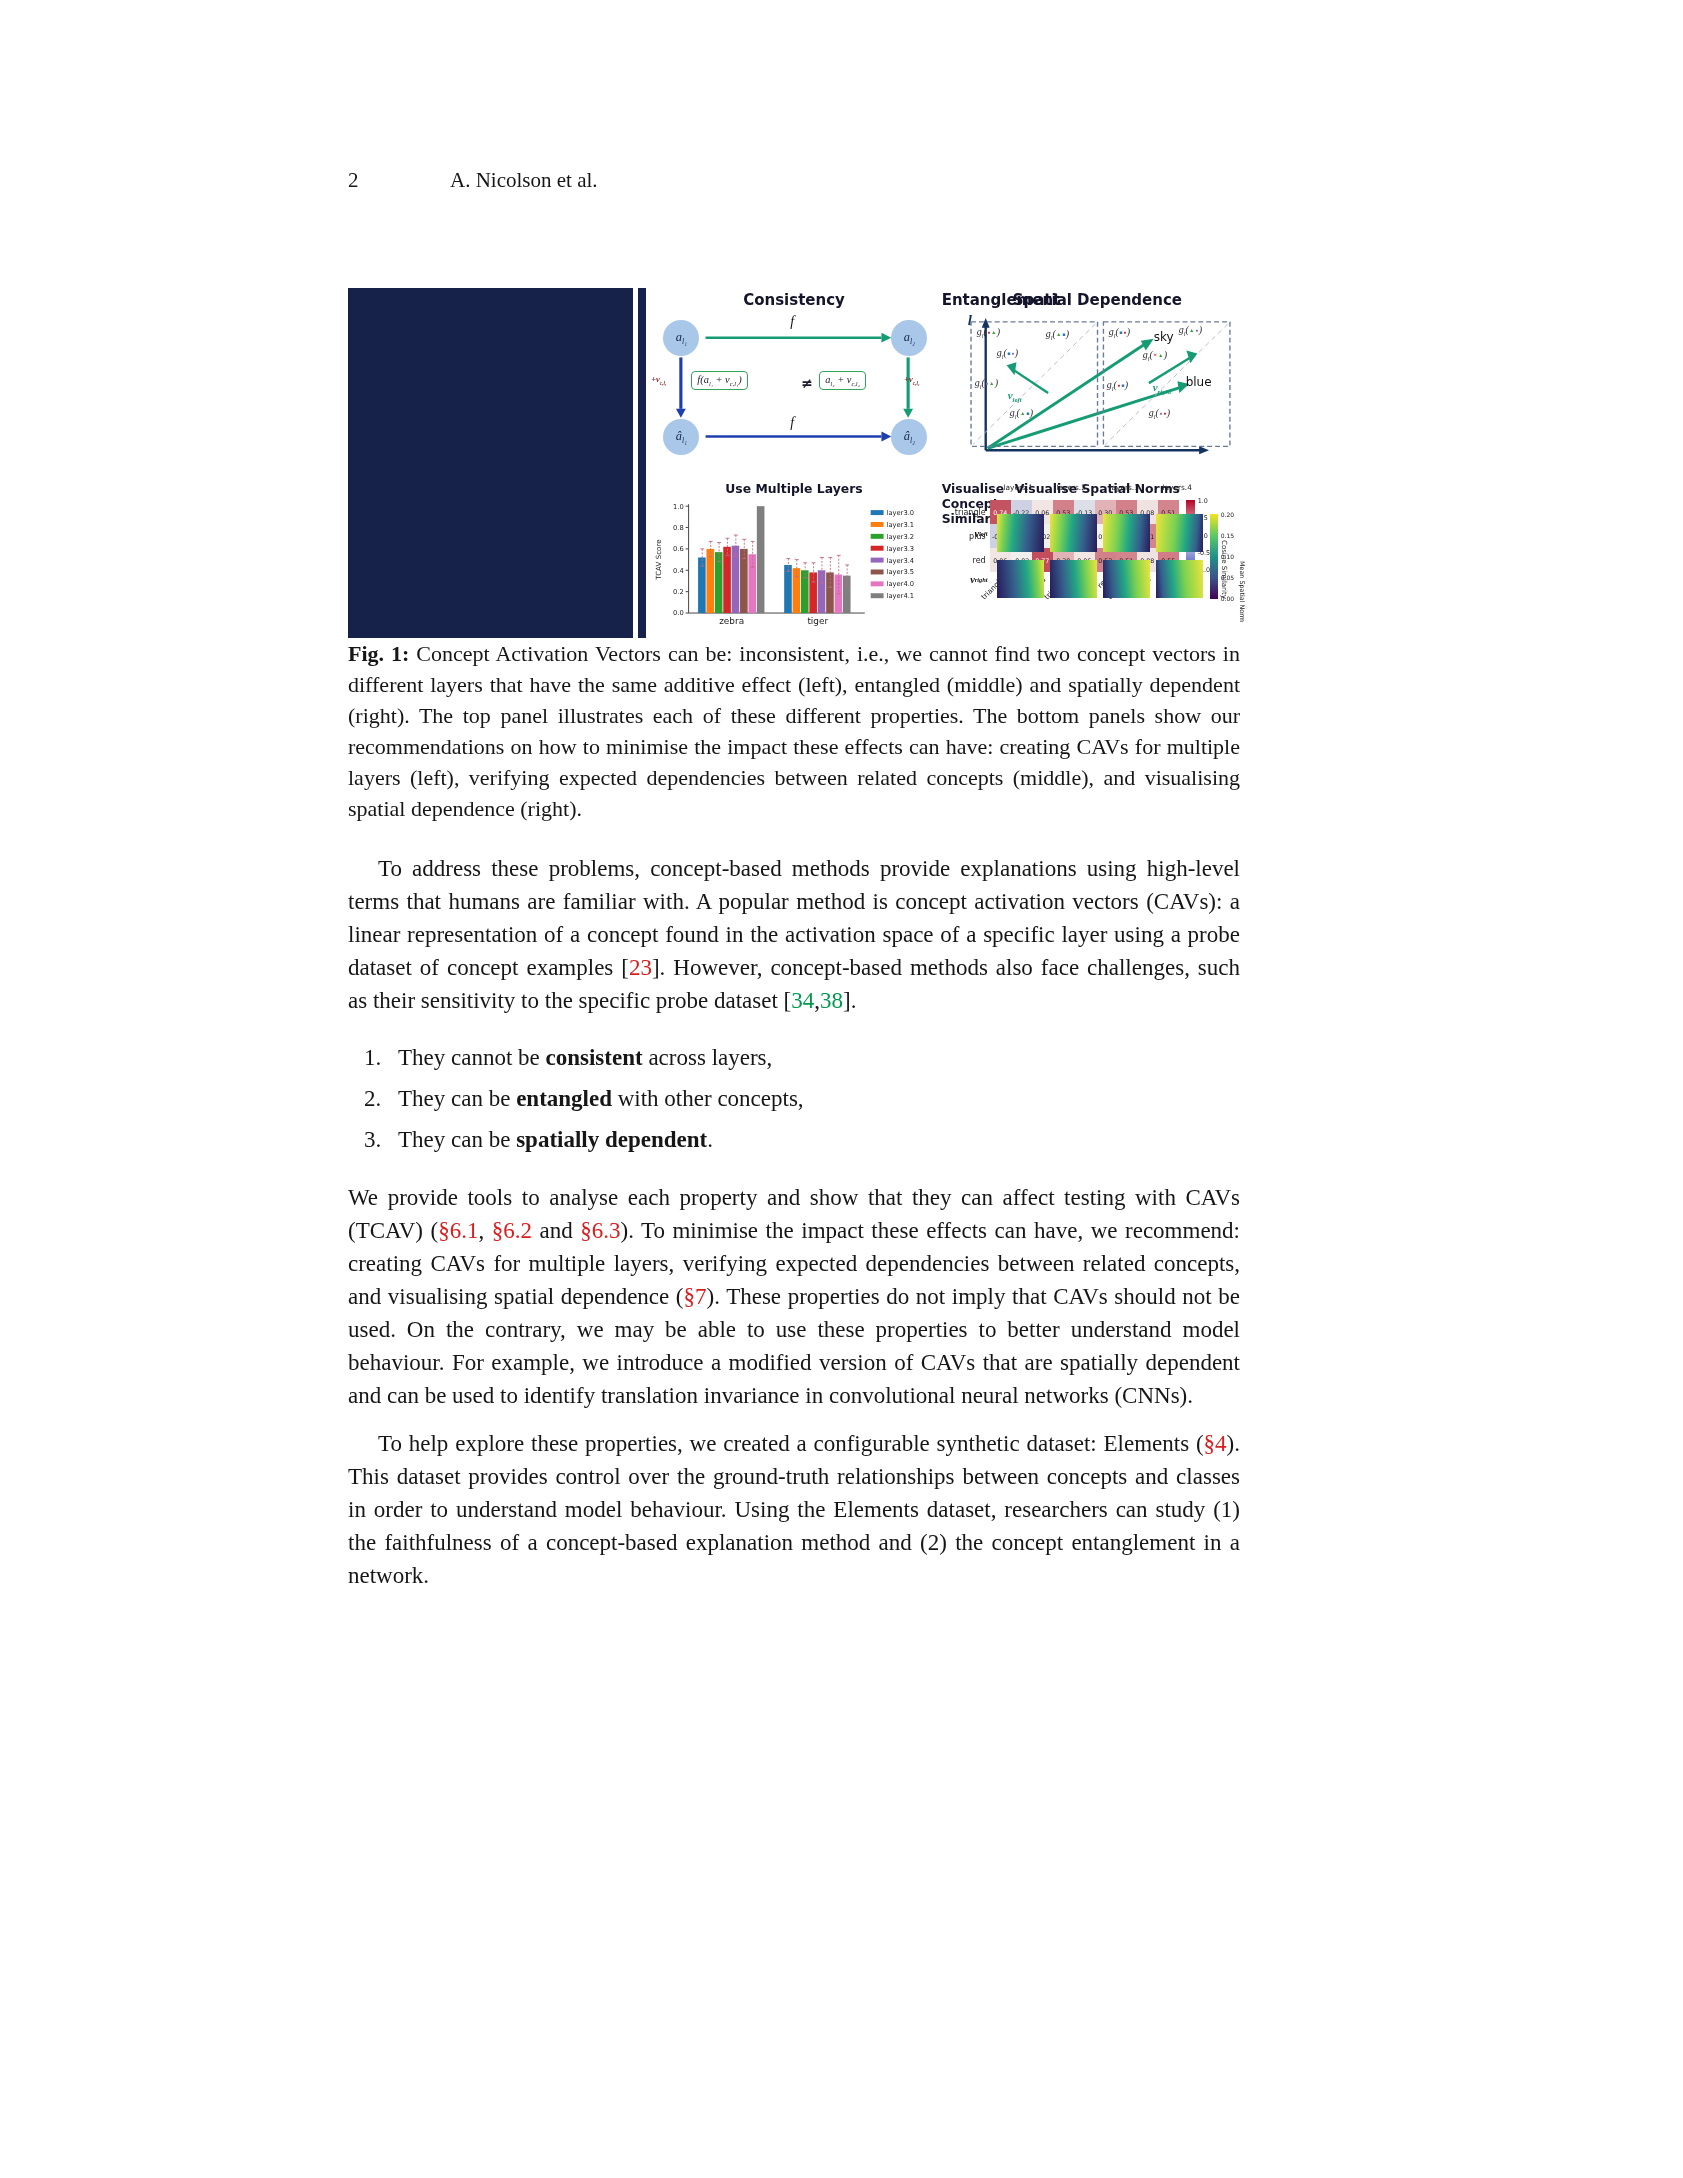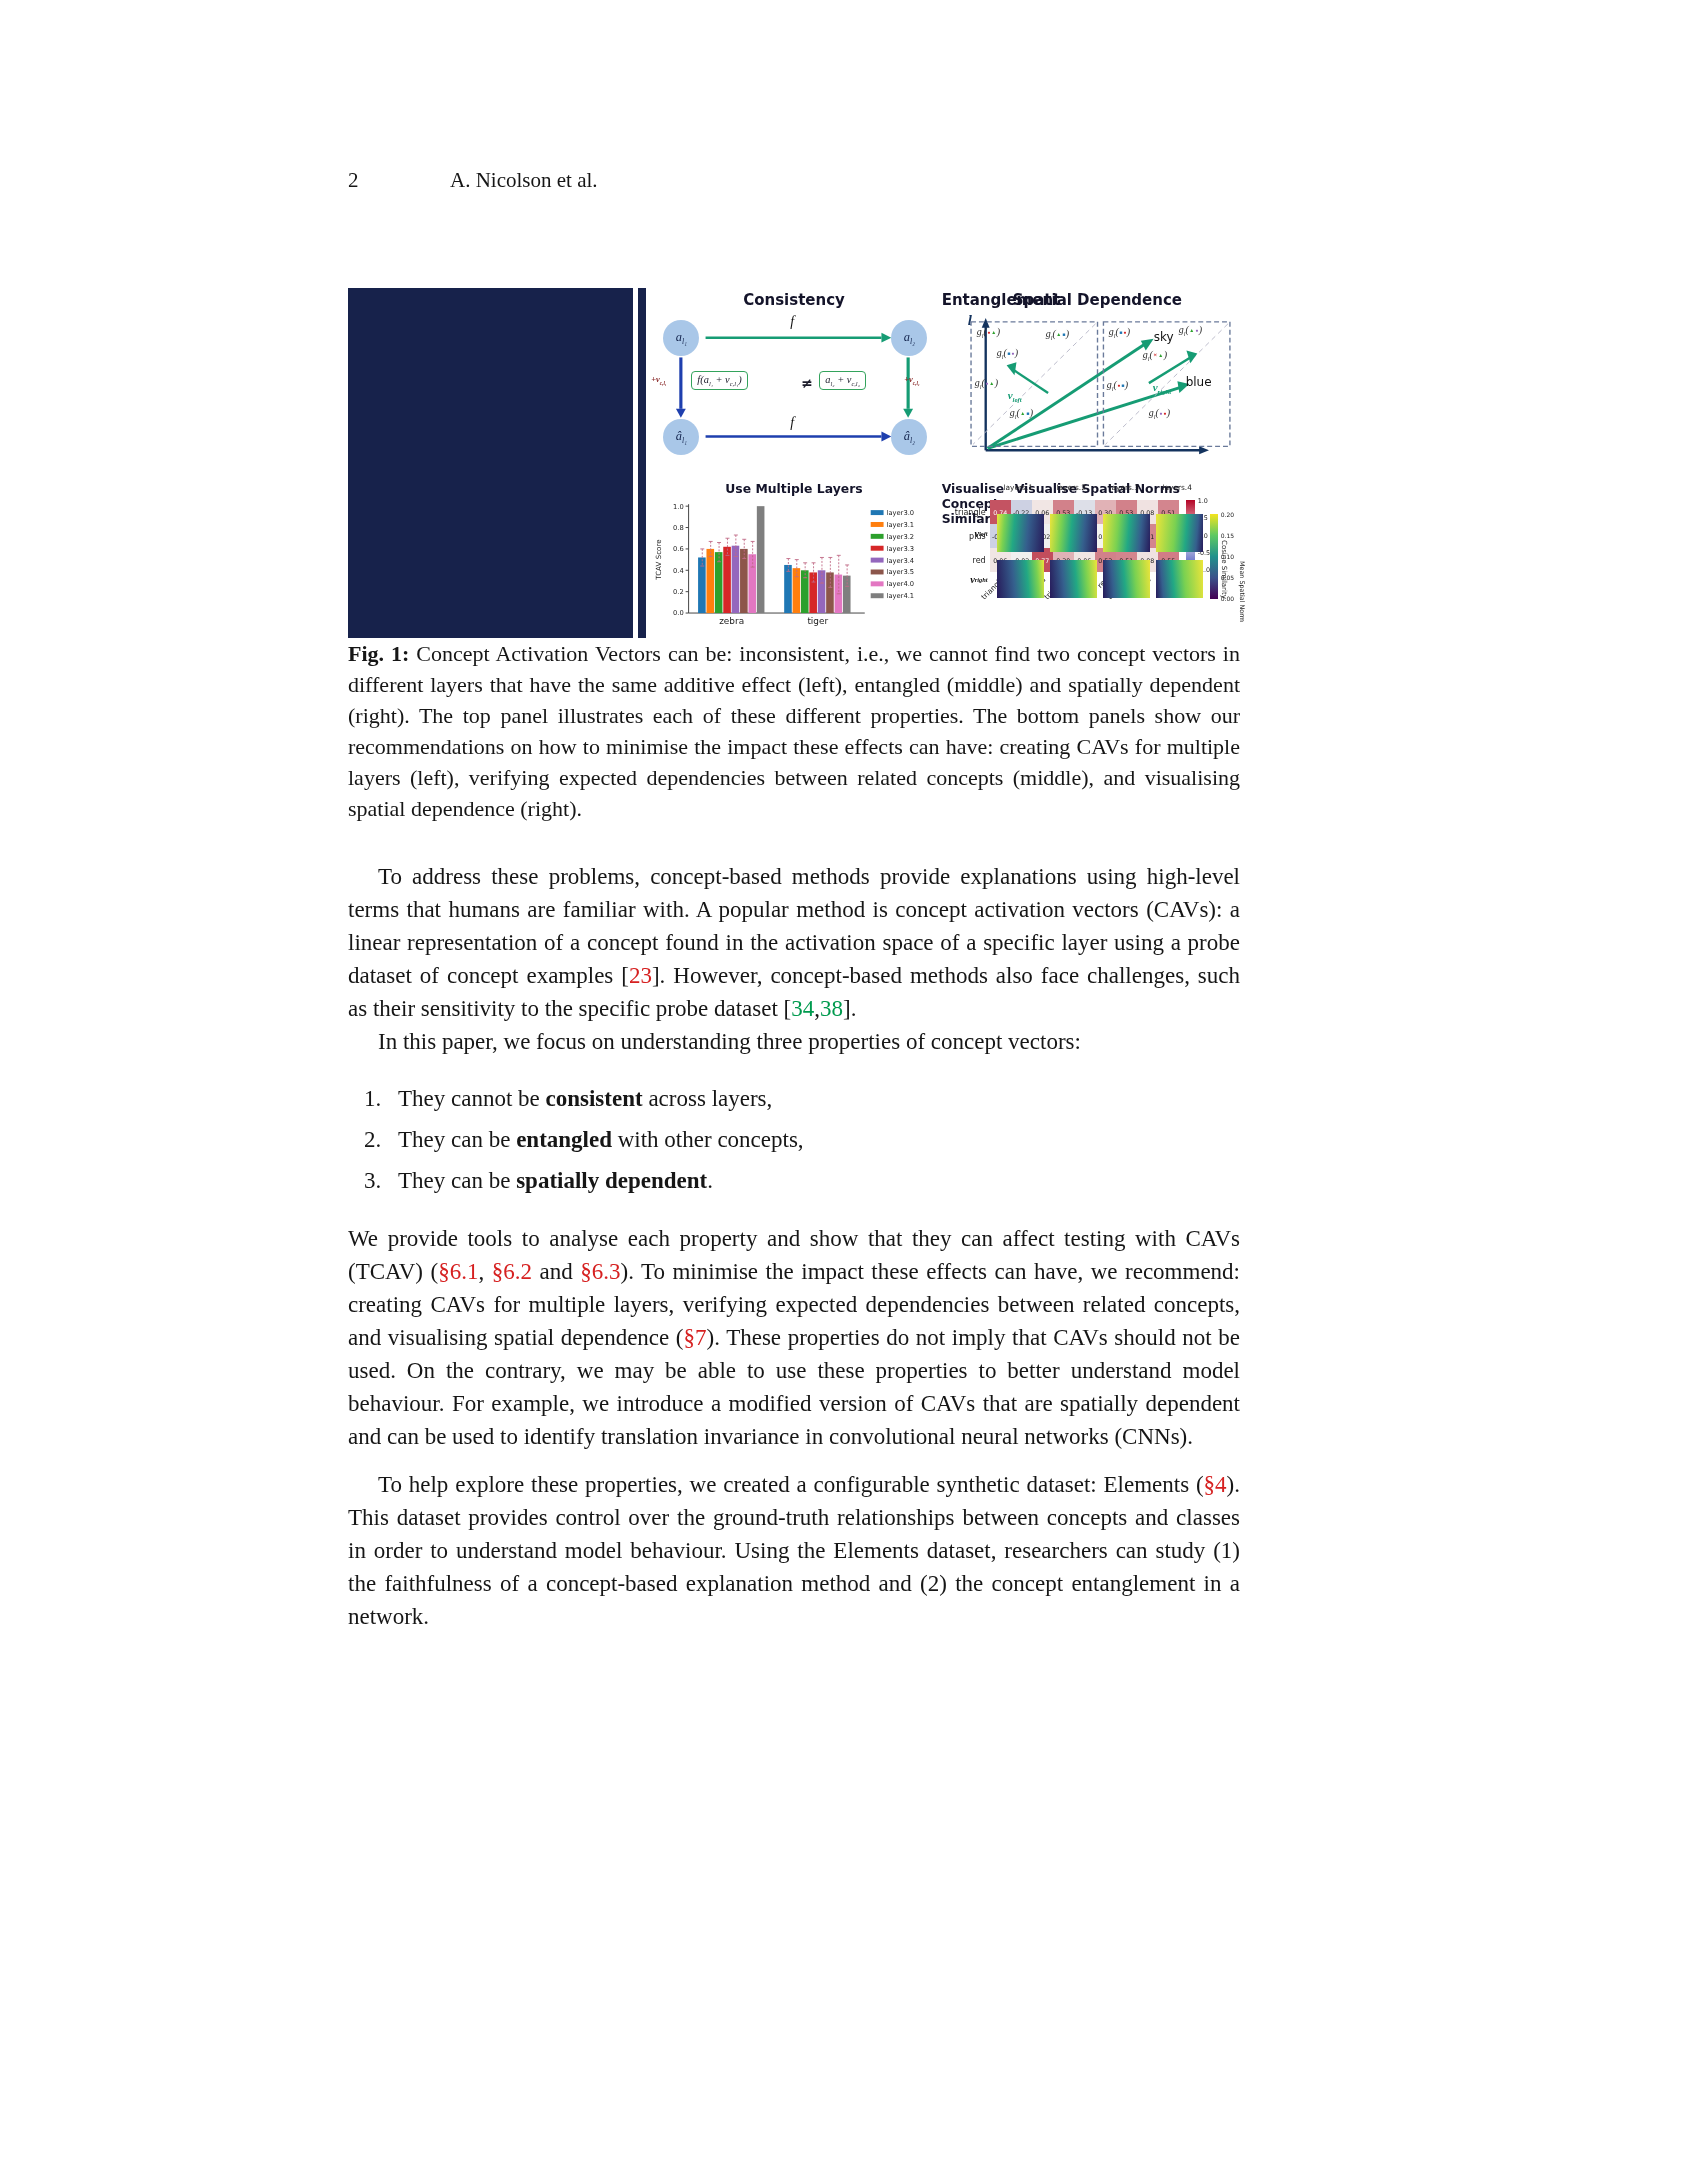"To address these problems, concept-based" .p1 { margin-top: 36px -> 28px }
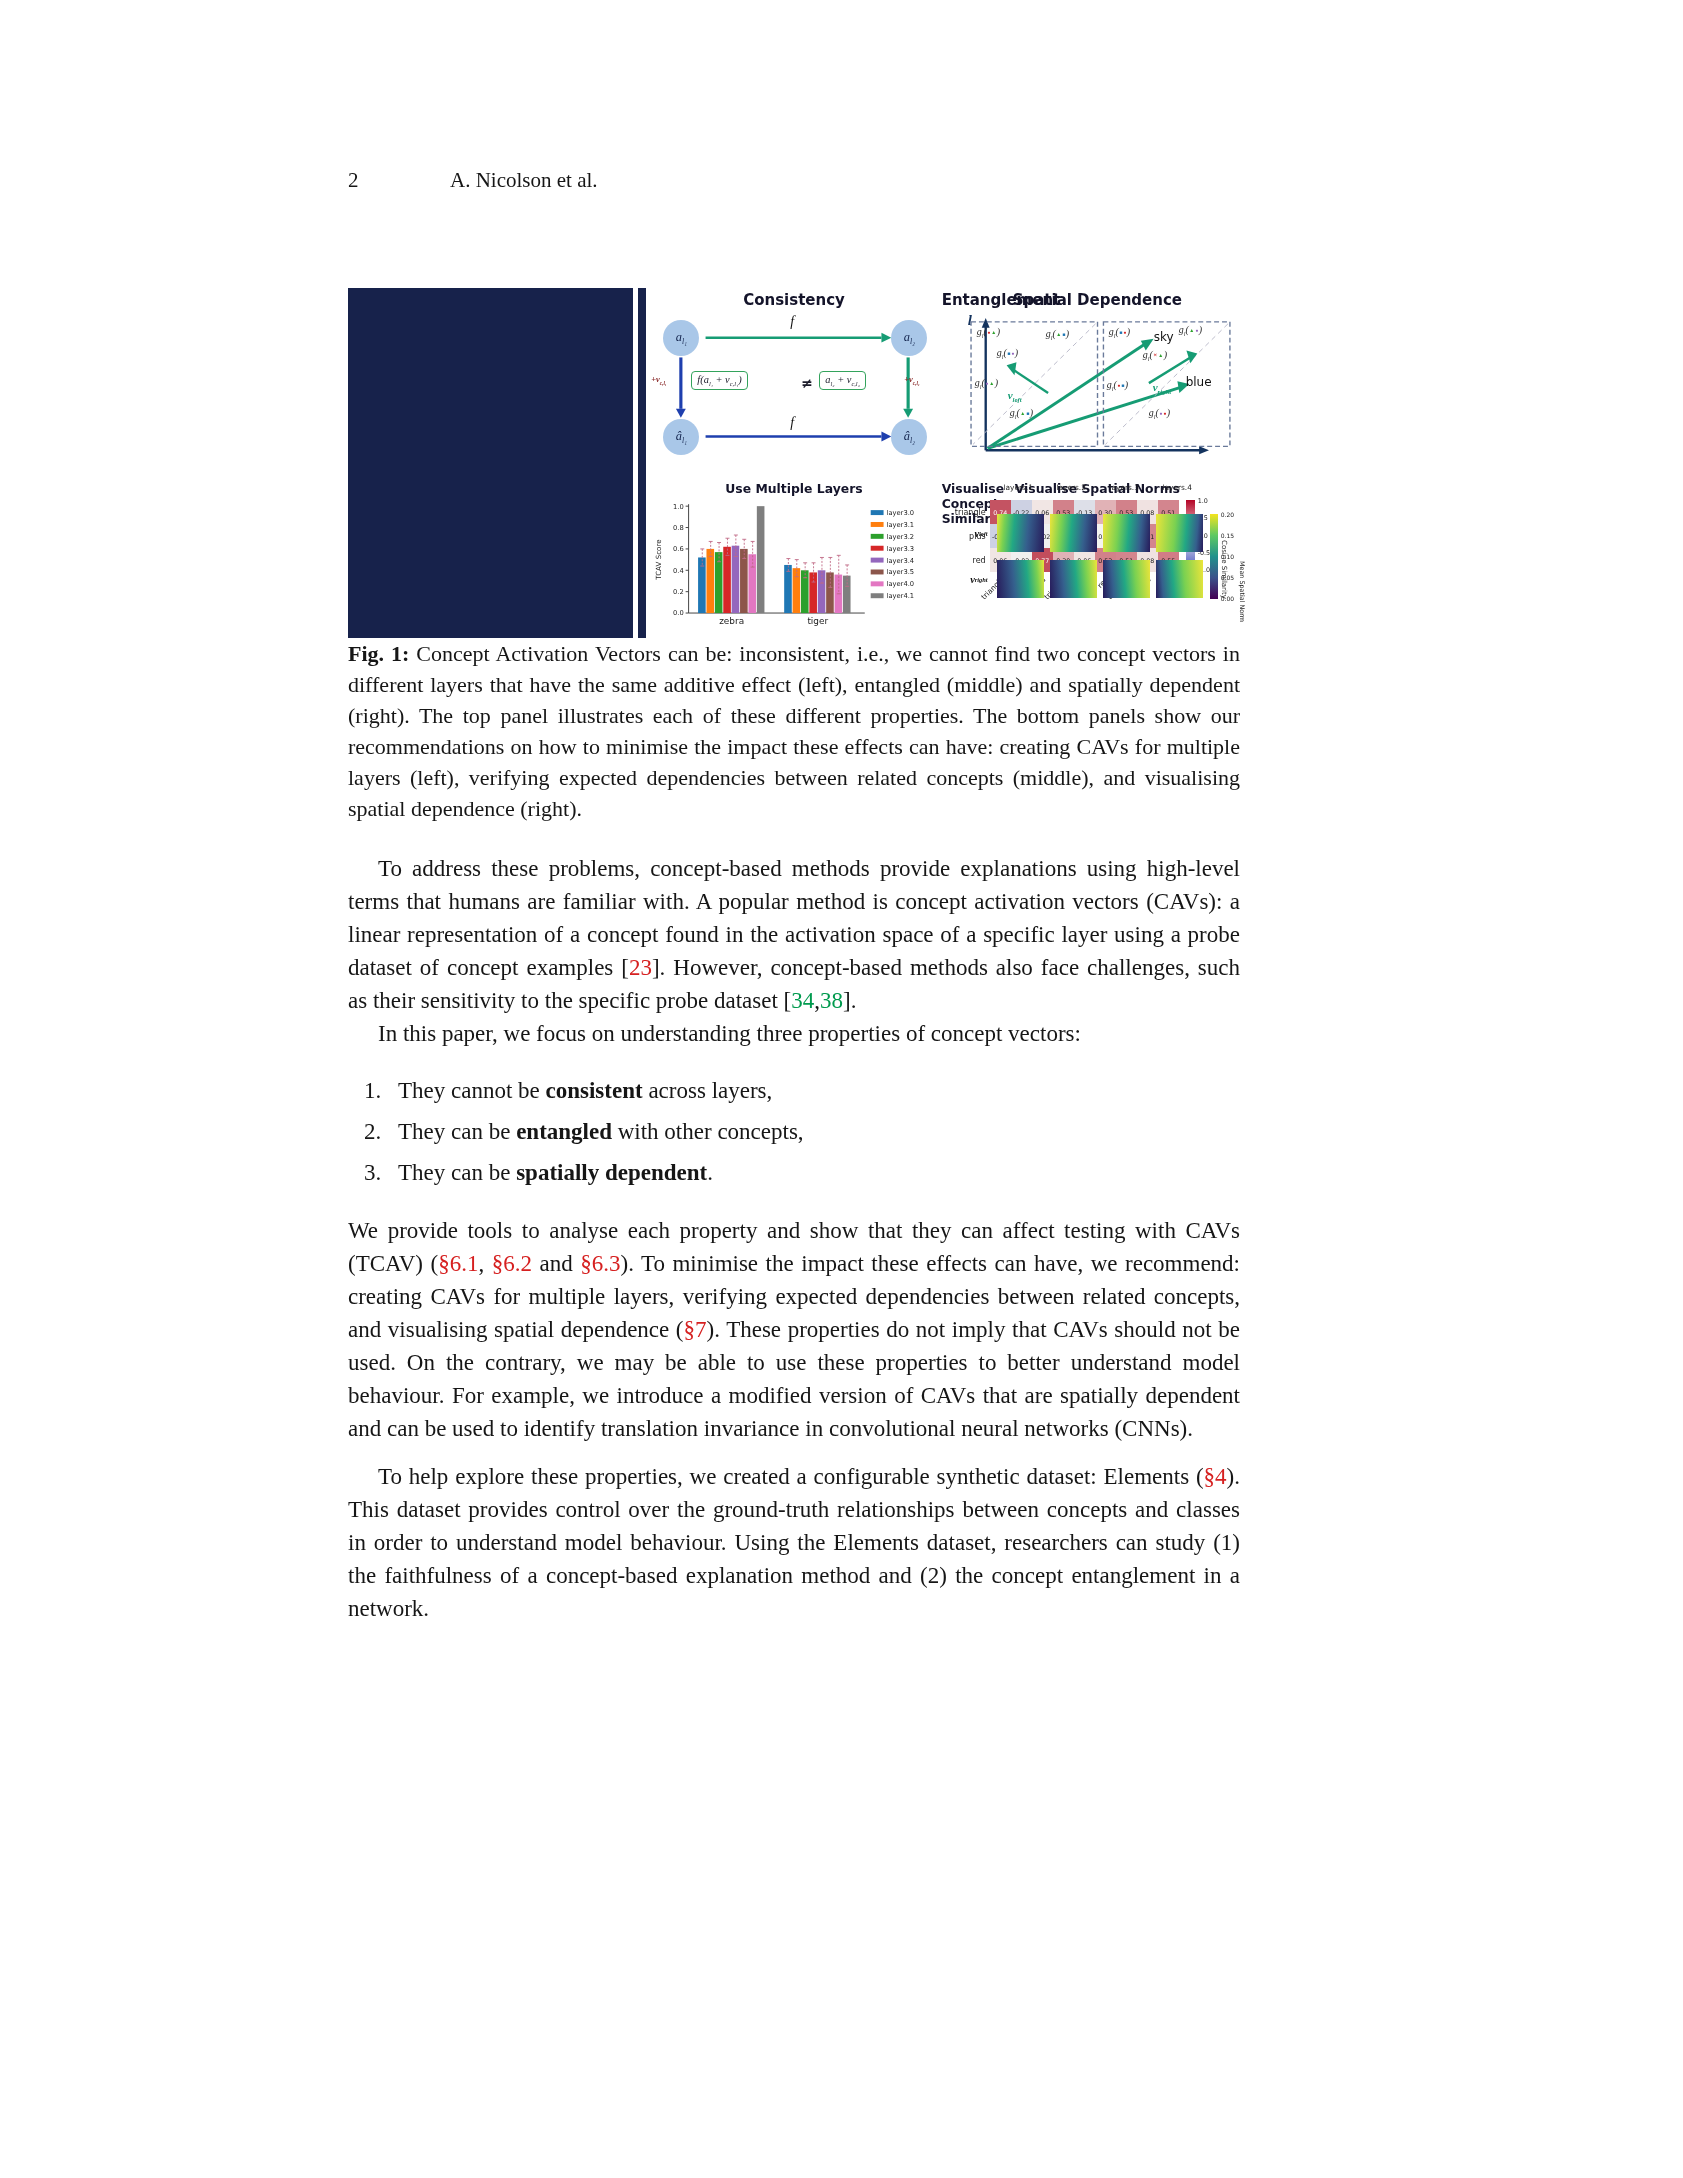"In this paper, we focus" p.para { html: <p><span>In this paper, we focus on understanding three properties of concept vectors:</span></p> -> none }
